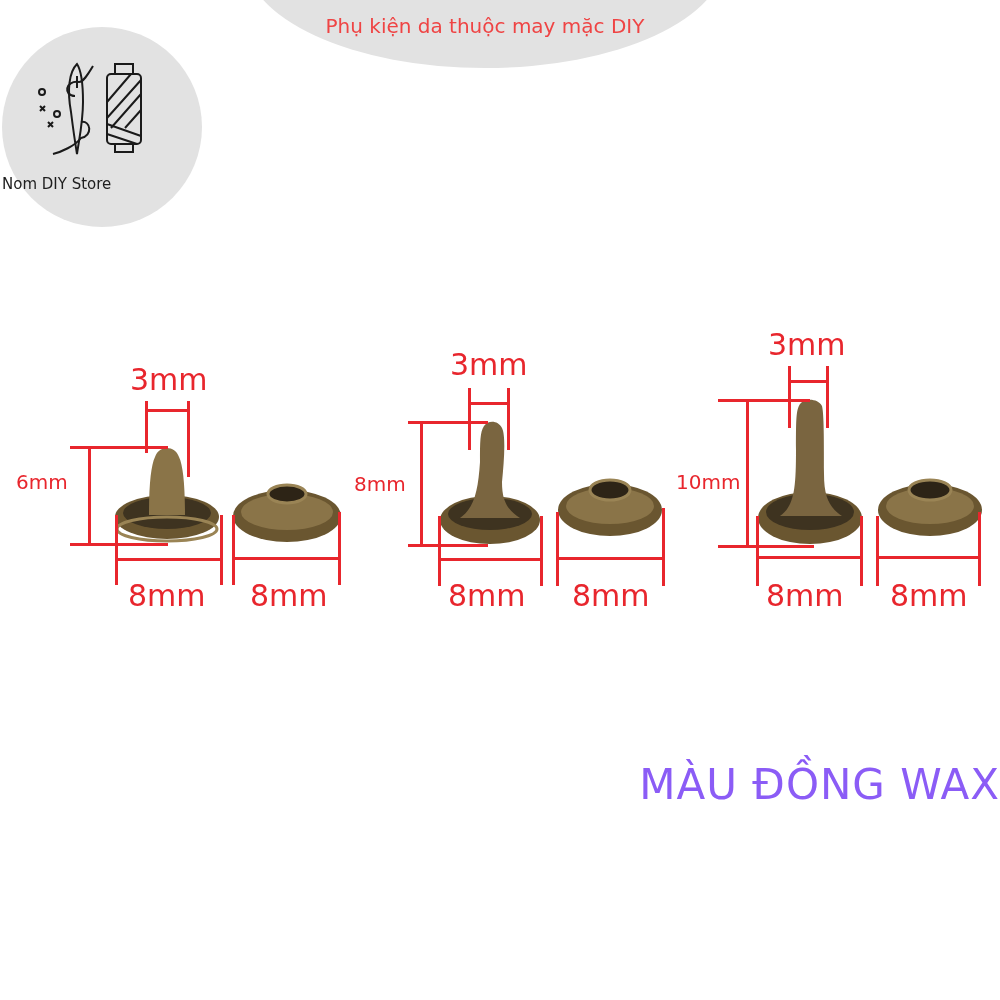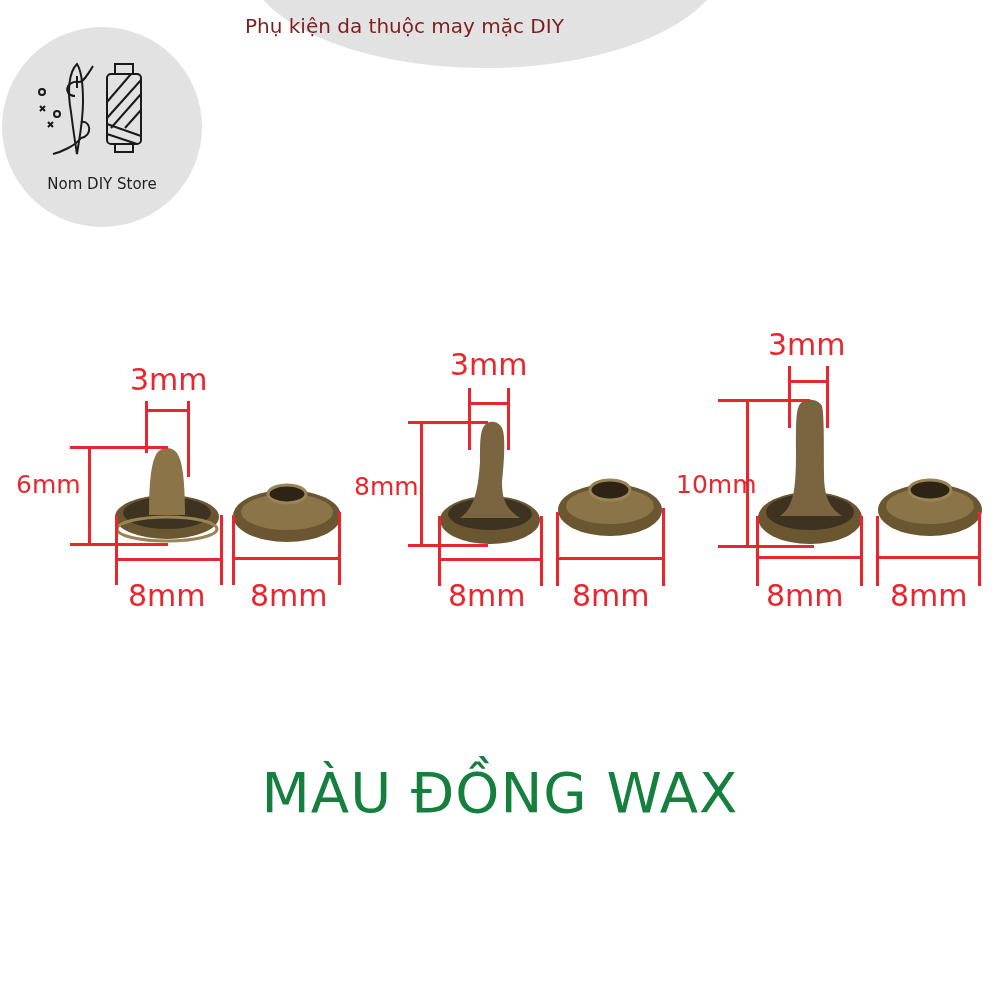"Phụ kiện da thuộc may" .header-title { color: #7f1d1d -> #ef4444; text-align: none -> center }
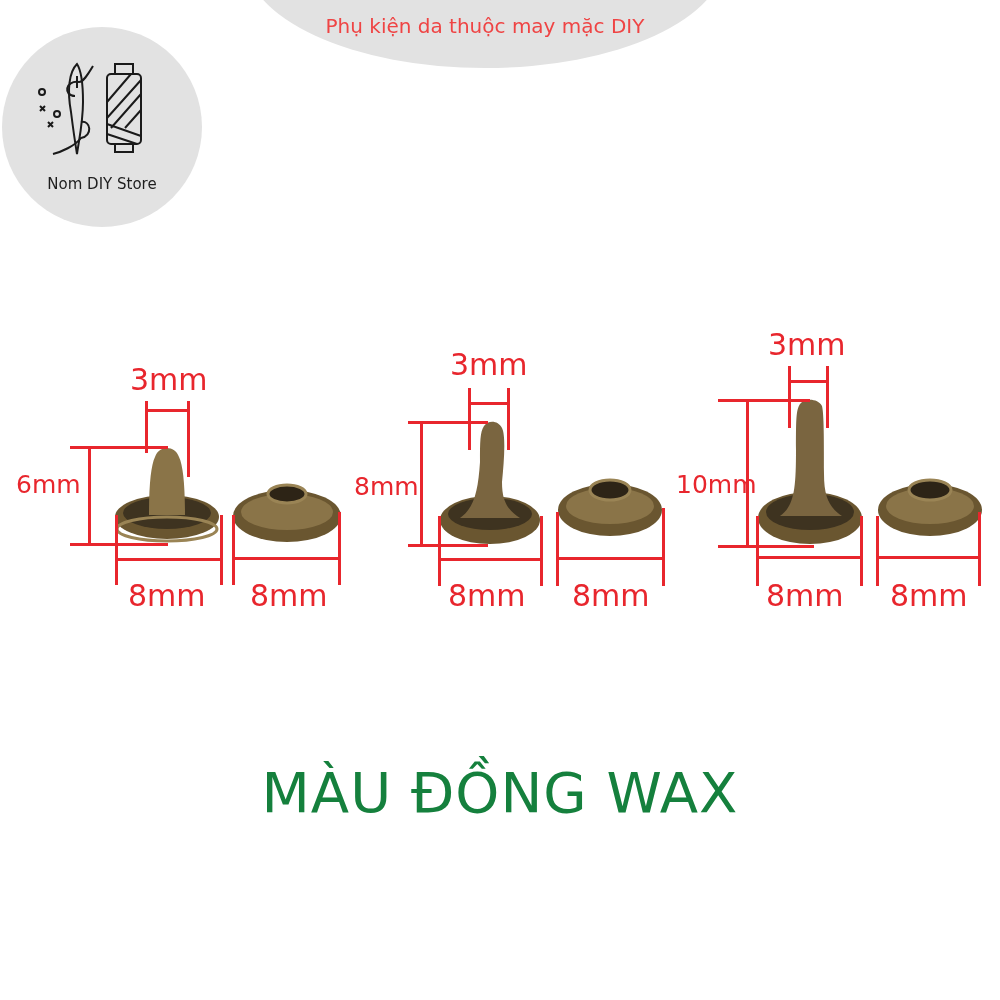"Nom DIY Store" .logo-name { text-align: center -> left }
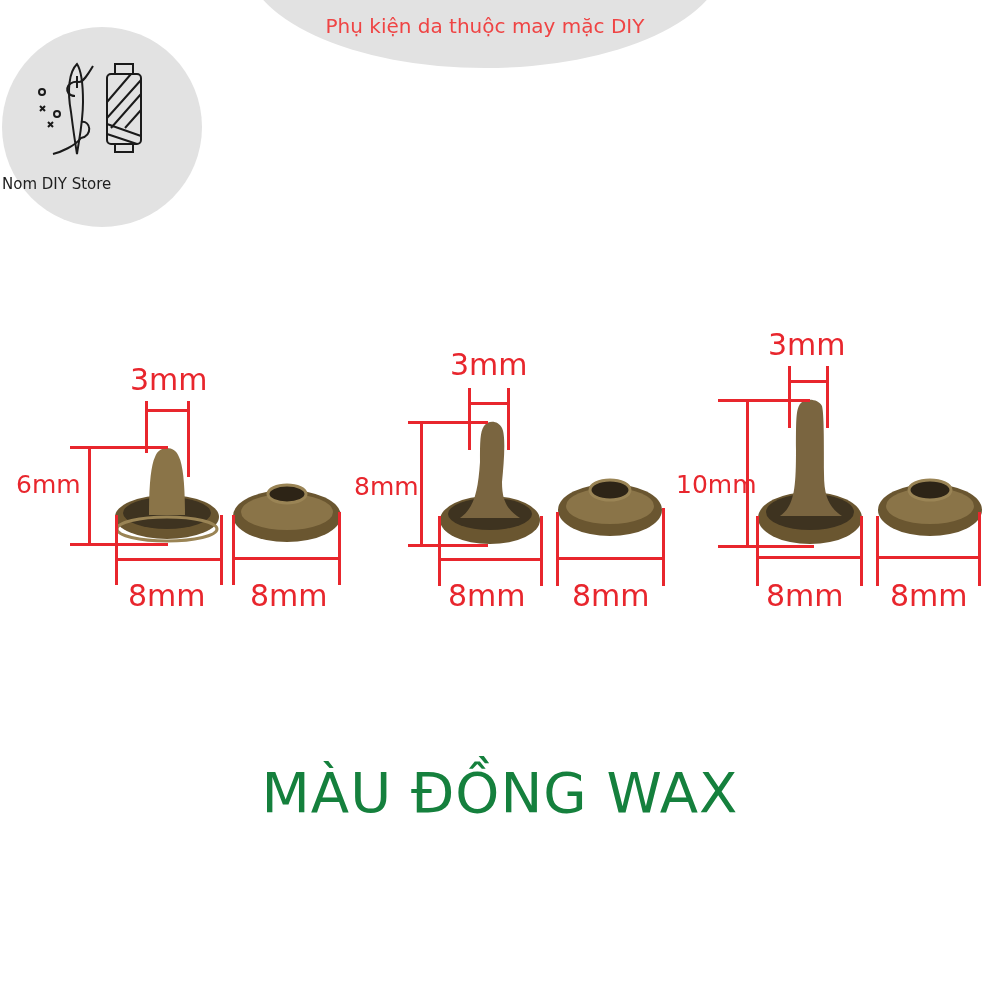"6mm" .small { font-size: 25px -> 20px }
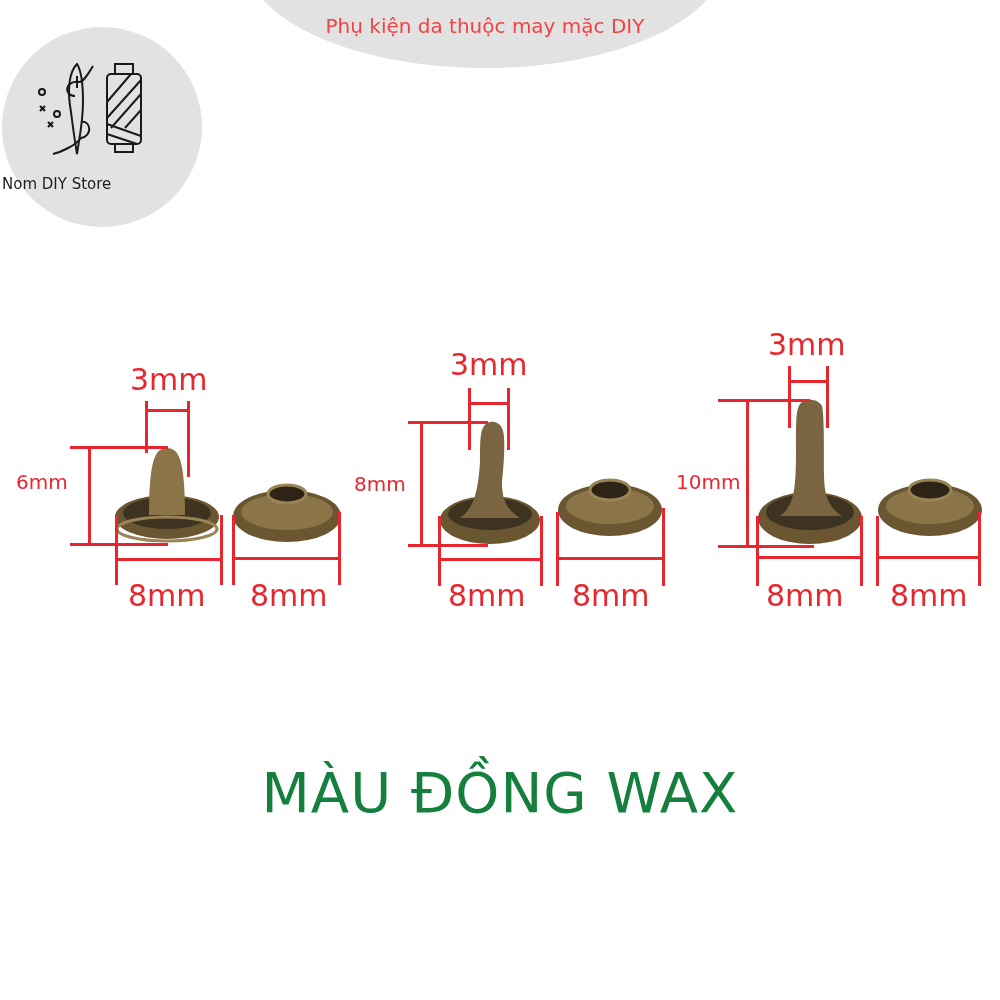"MÀU ĐỒNG WAX" .caption { color: #15803d -> #8b5cf6; font-size: 56px -> 42px; text-align: center -> right }
